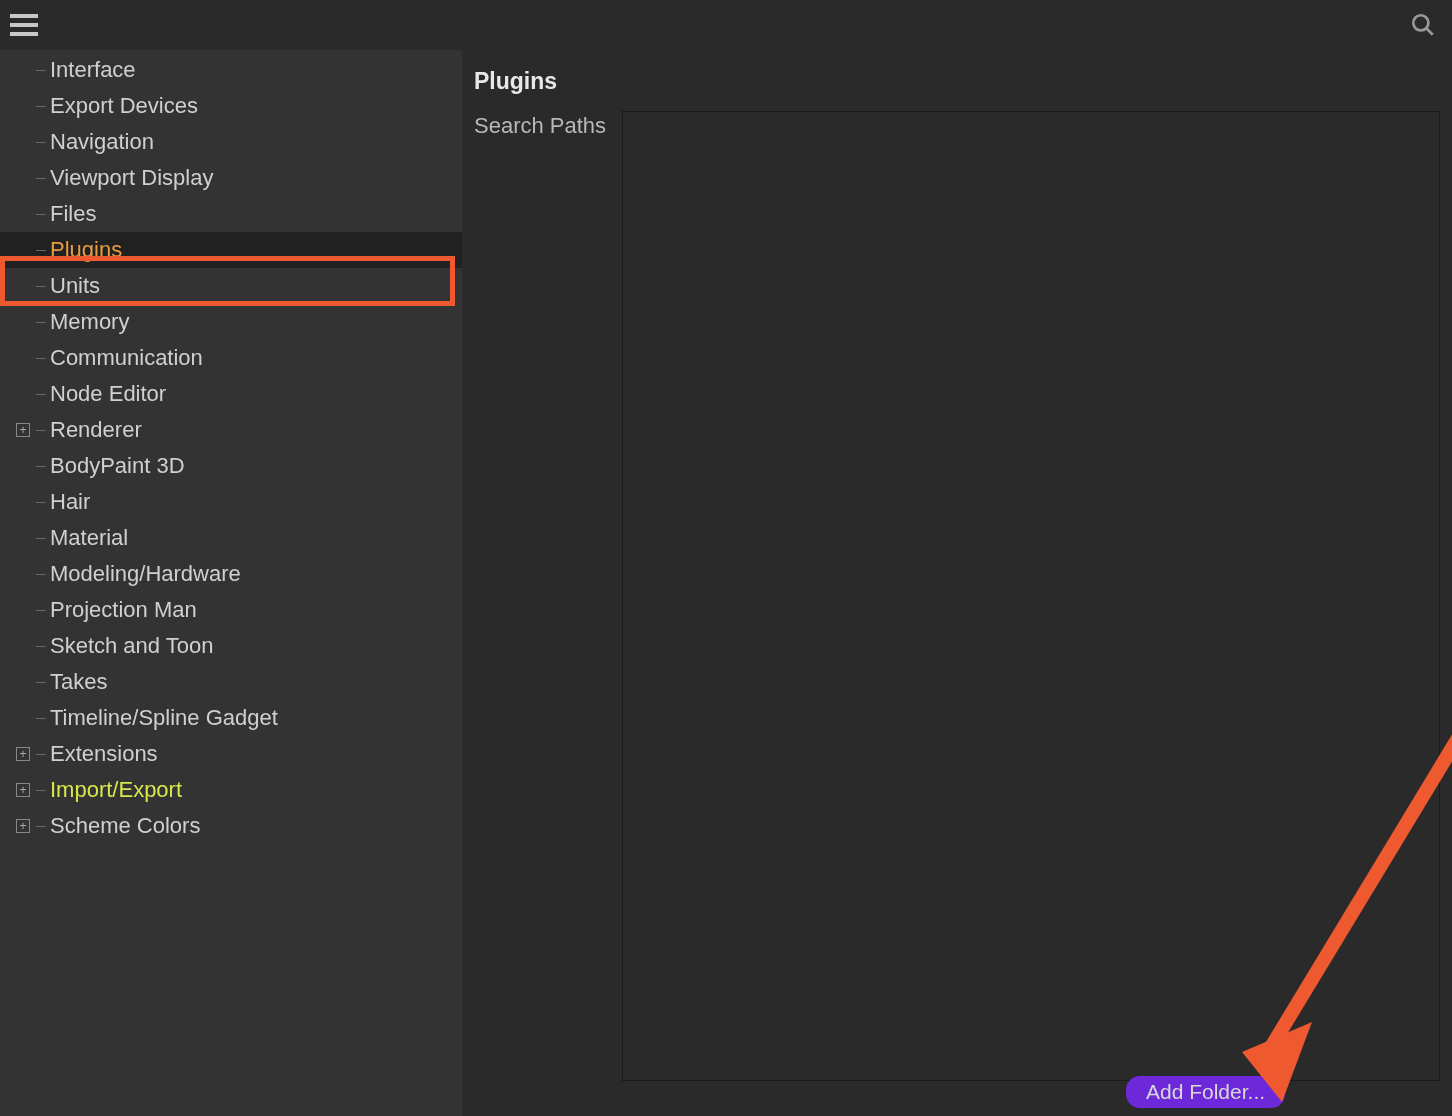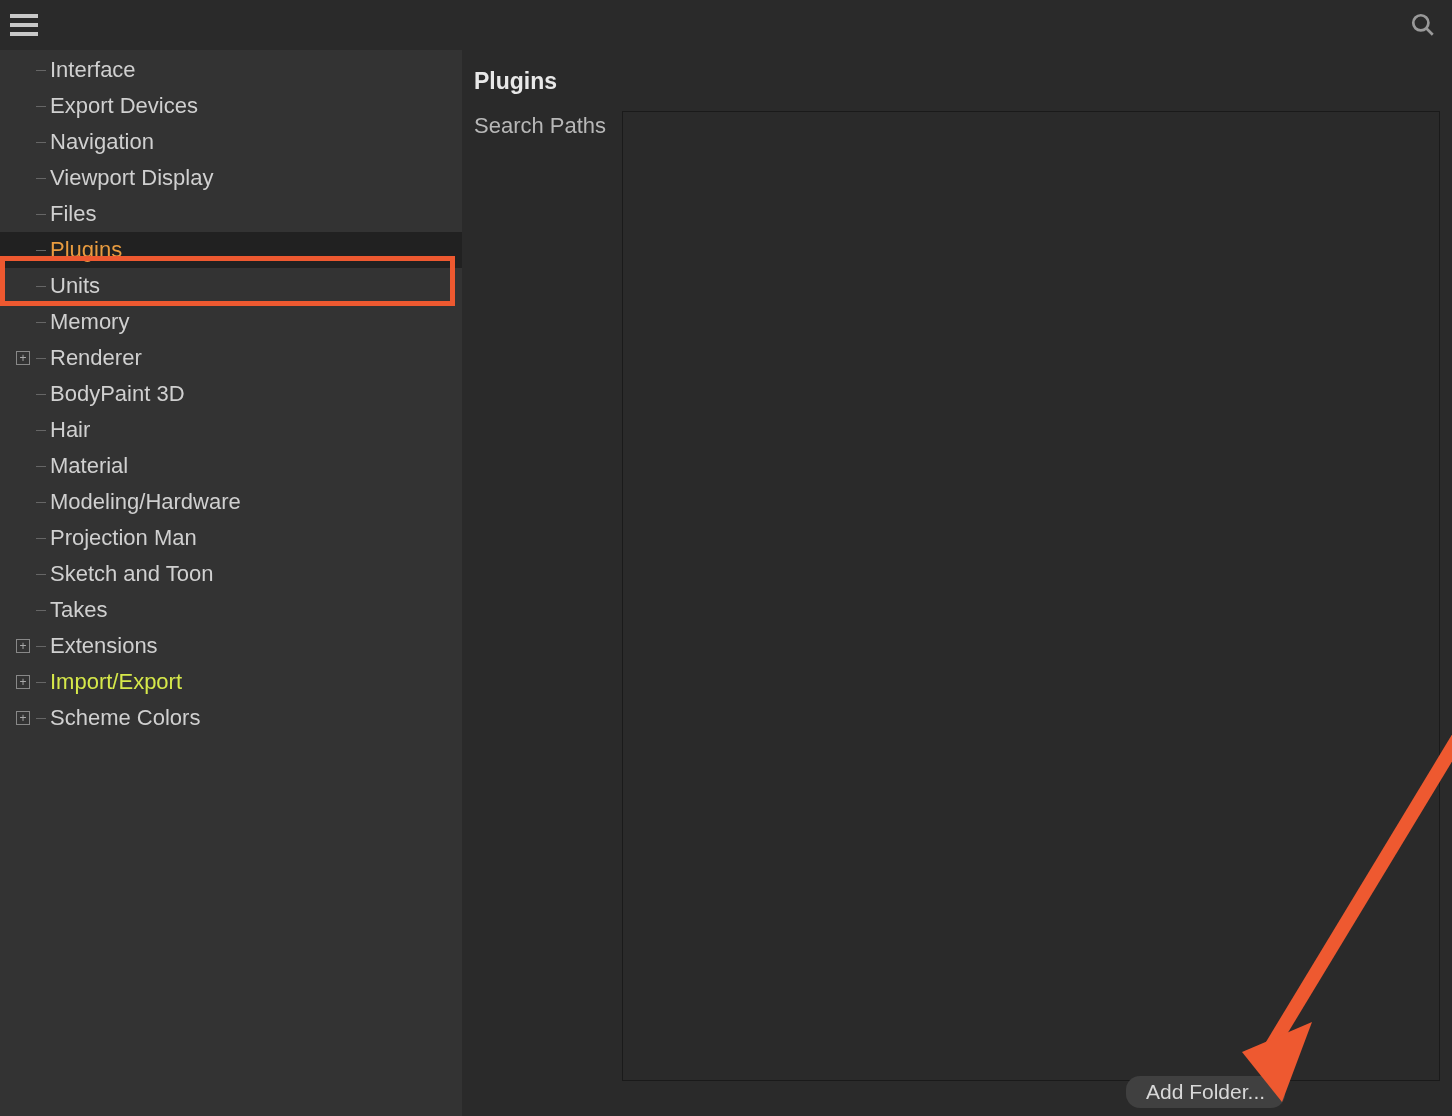"Communication" div.tree-item { html: none -> <div> <div></div> <div></div> <span>Communication</span> </div> }
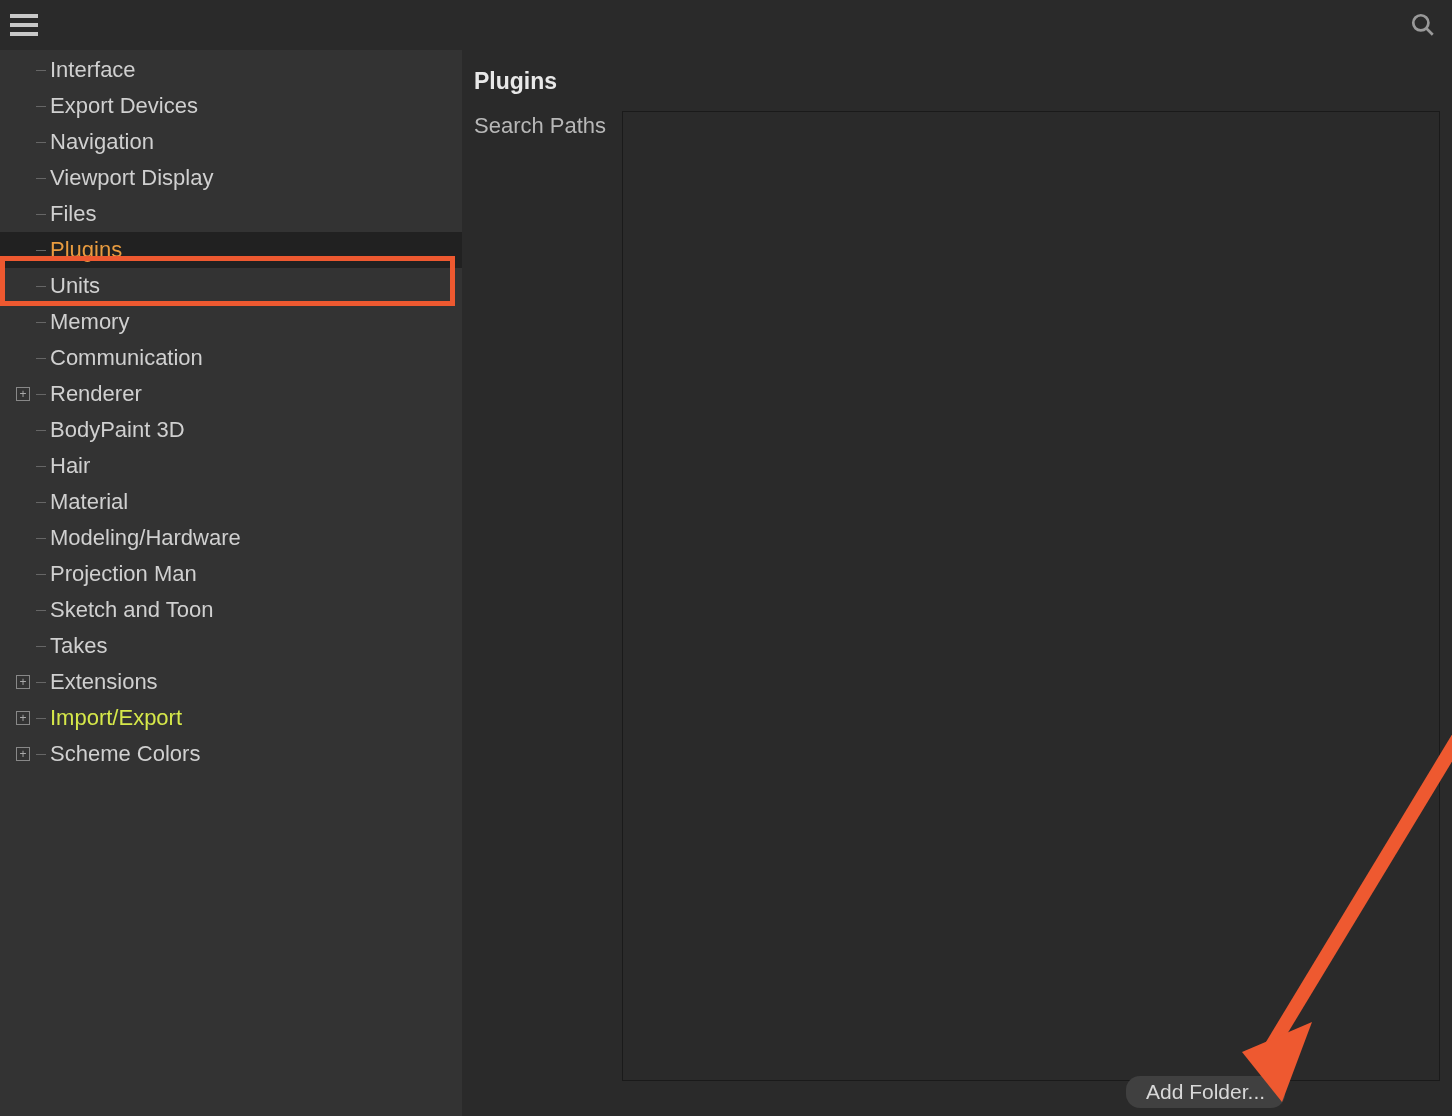"Node Editor" div.tree-item { html: none -> <div> <div></div> <div></div> <span>Node Editor</span> </div> }
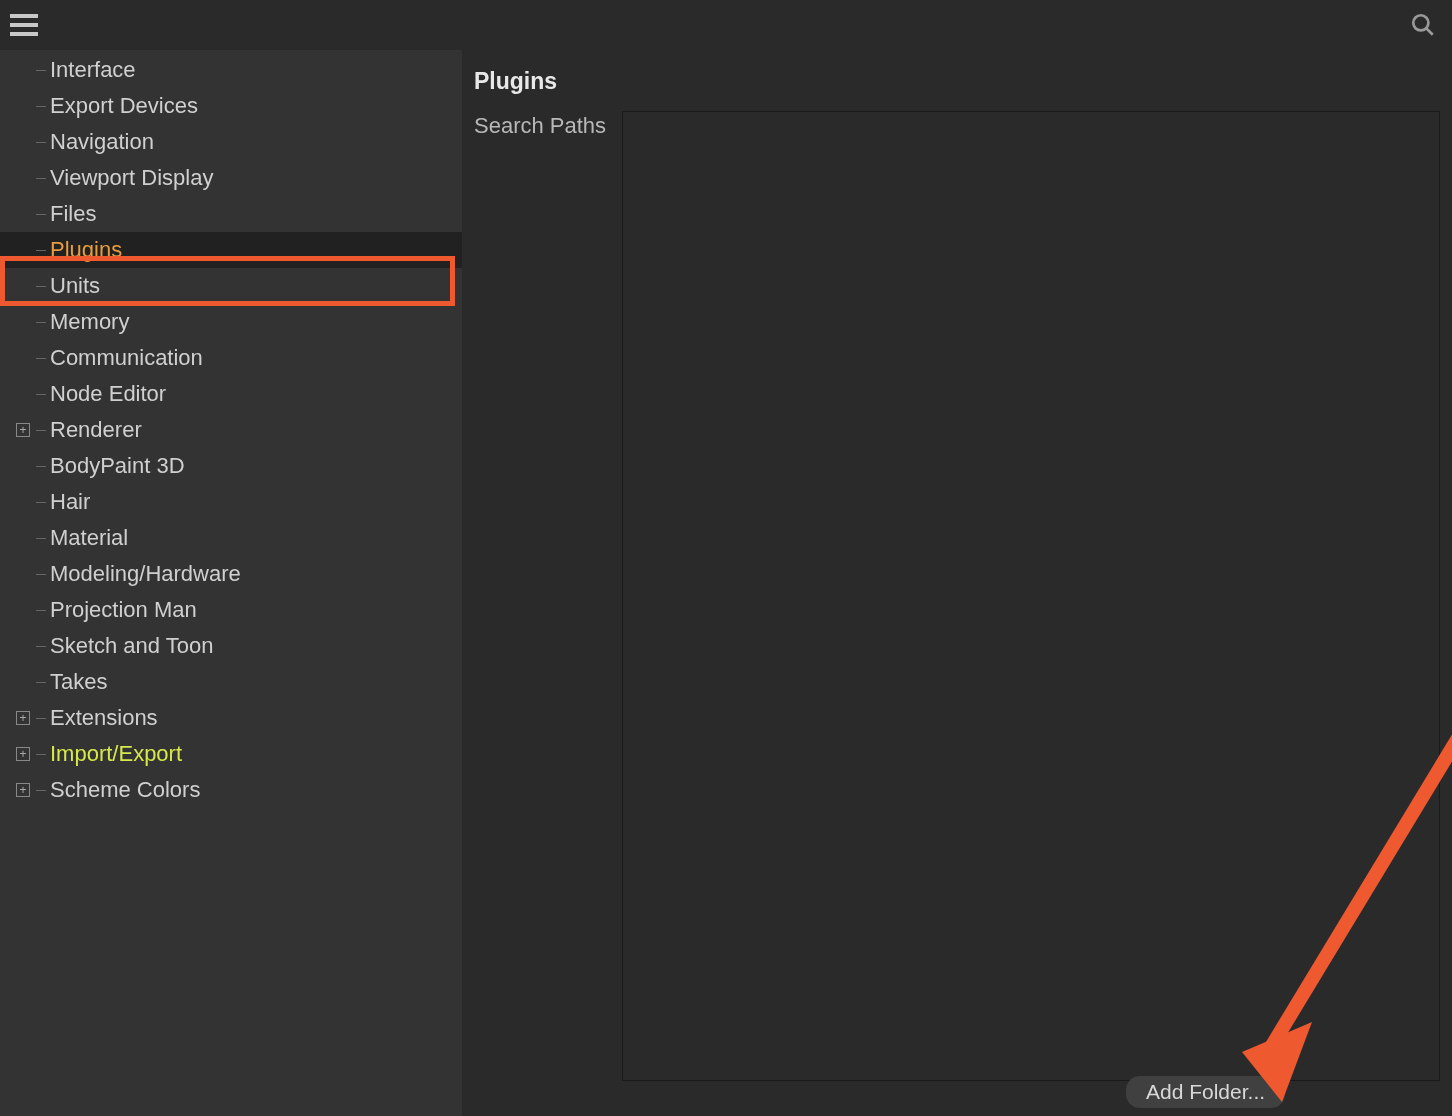"Timeline/Spline Gadget" div.tree-item { html: none -> <div> <div></div> <div></div> <span>Timeline/Spline Gadget</span> </div> }
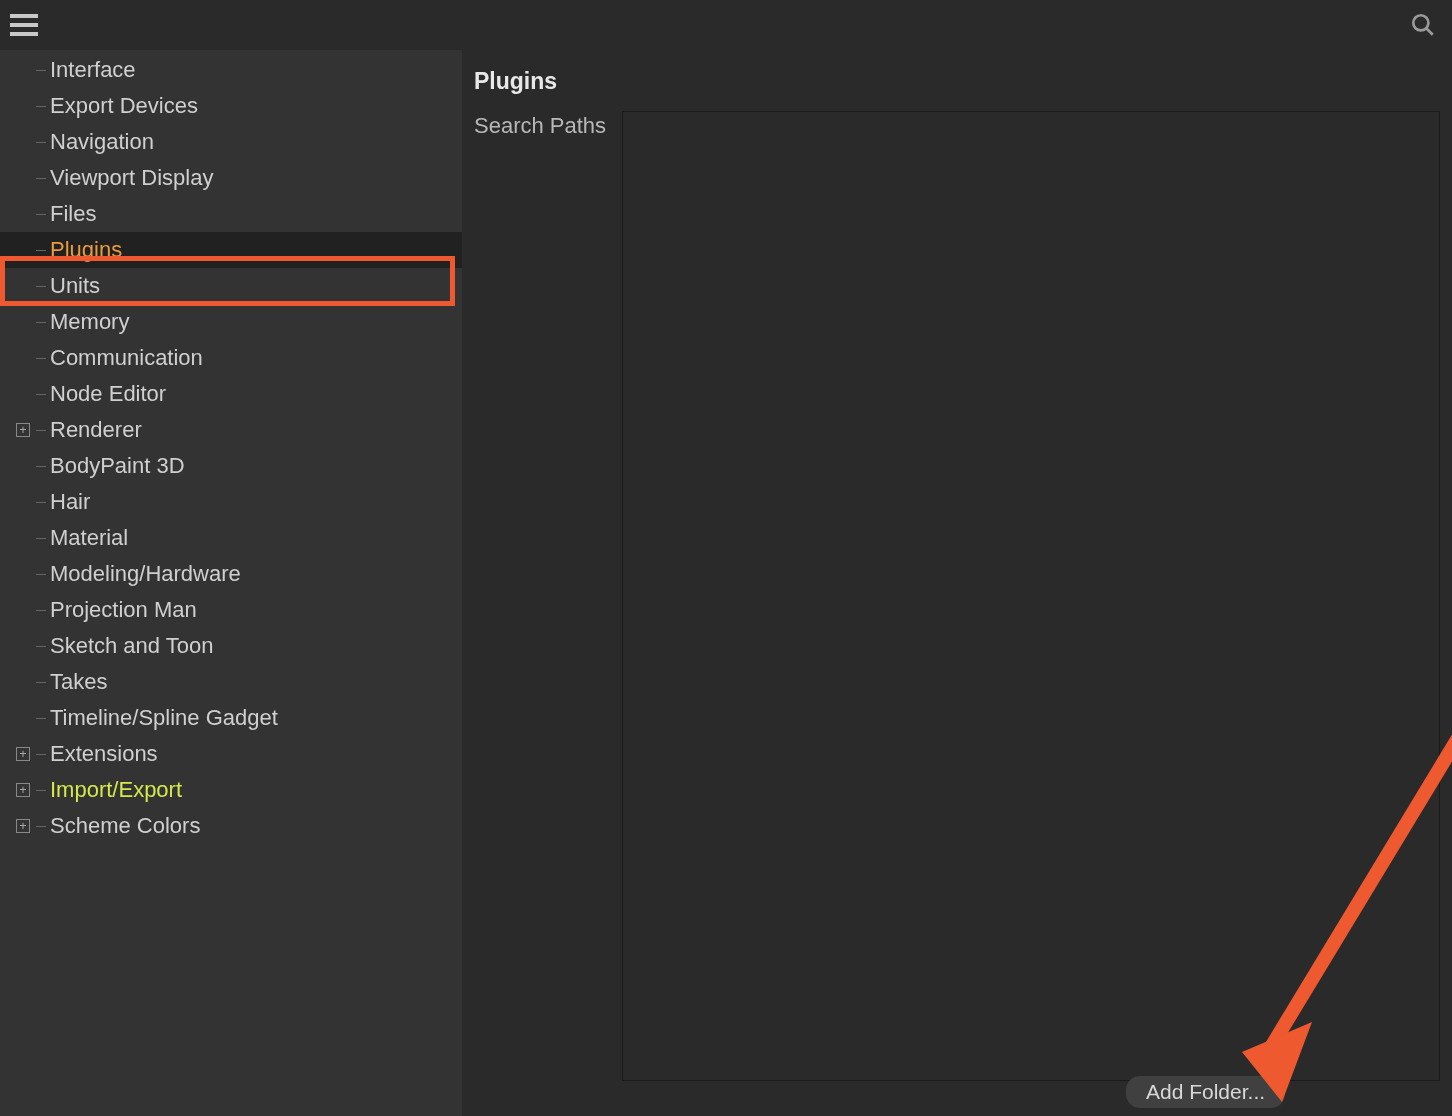"Add Folder..." .add-folder-btn { background: #404040 -> #6d28d9 }
